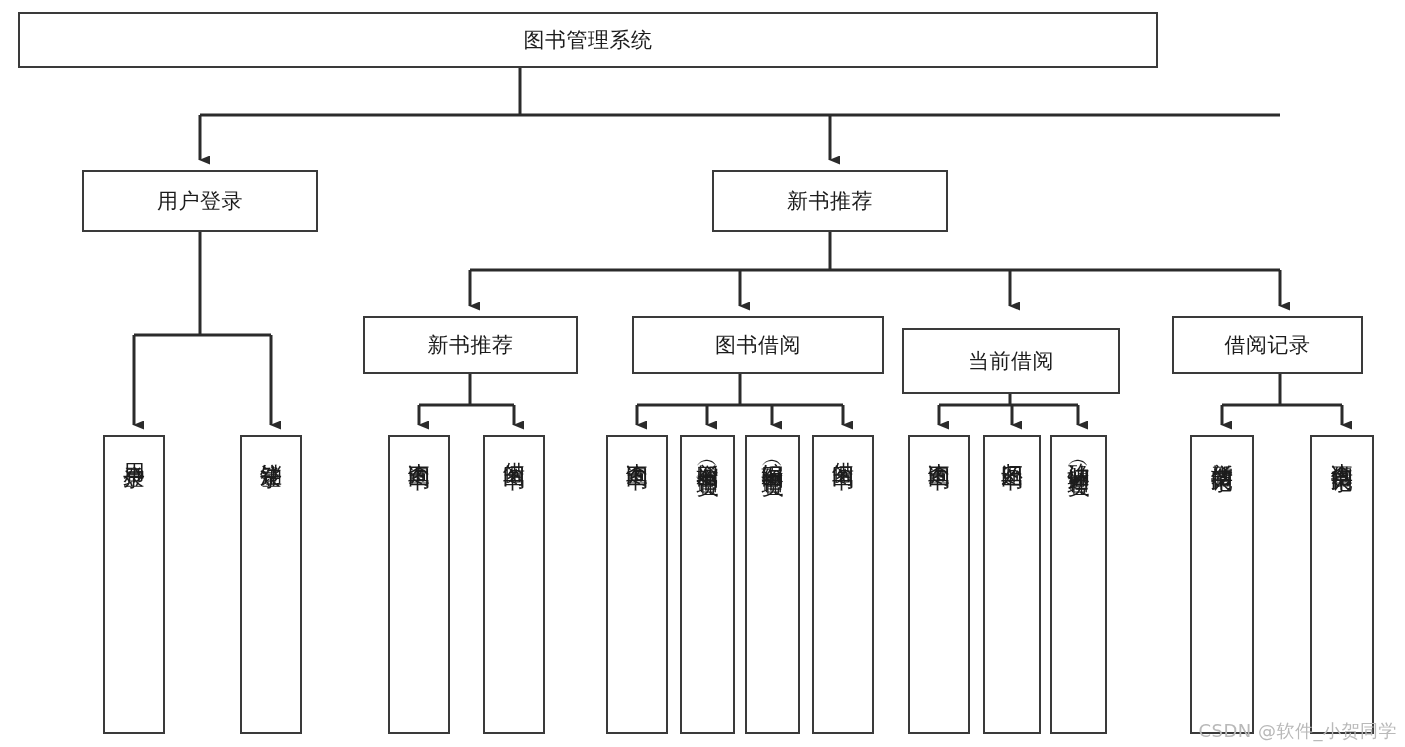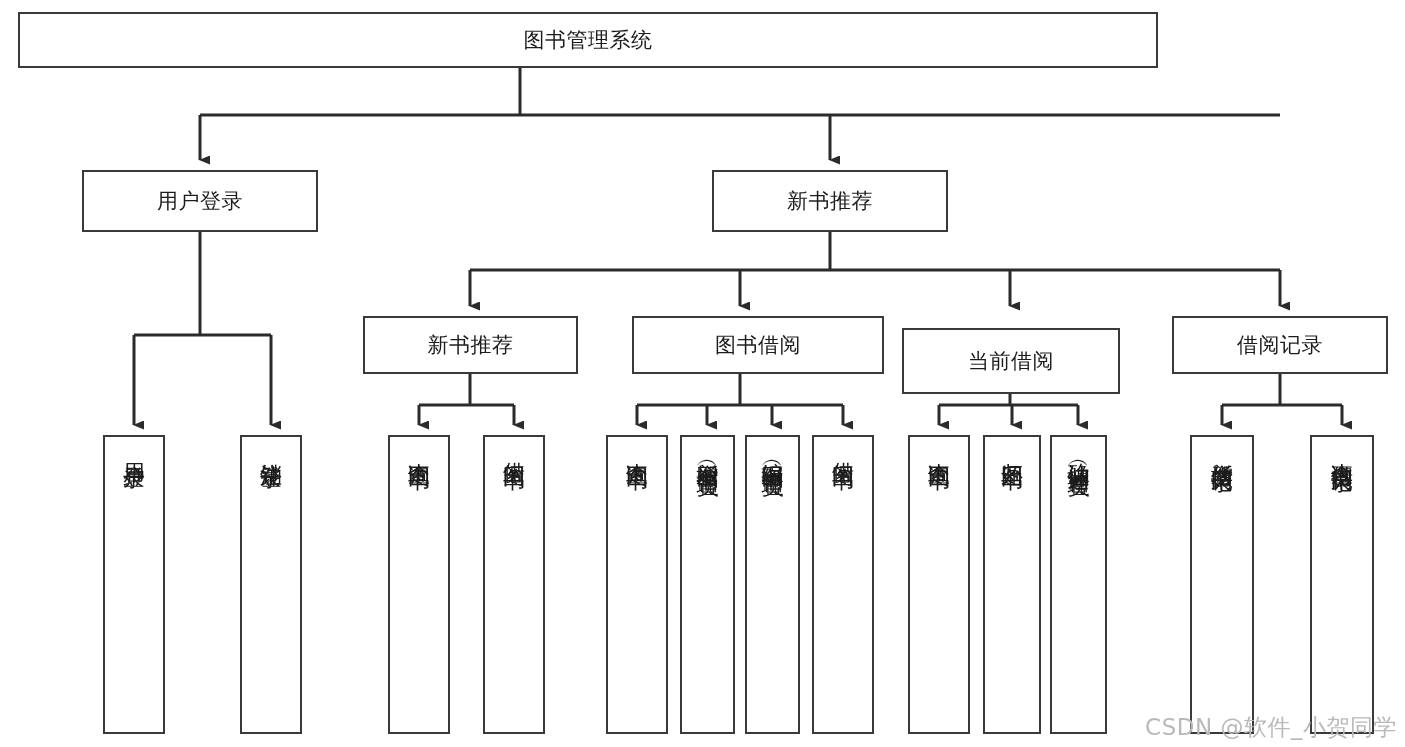"借阅记录" div.node { width: 216px -> 191px }
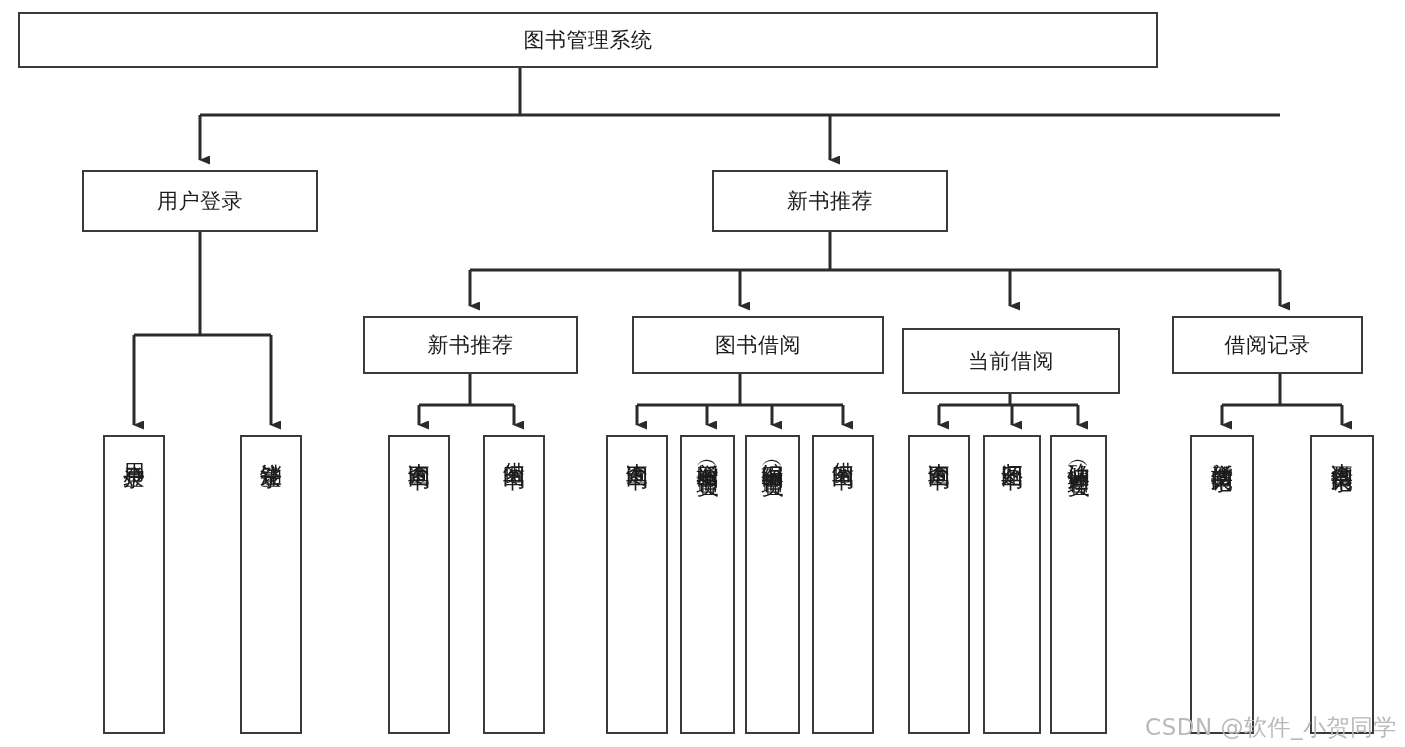"CSDN @软件_小贺同学" .watermark { font-size: 23px -> 18px }
